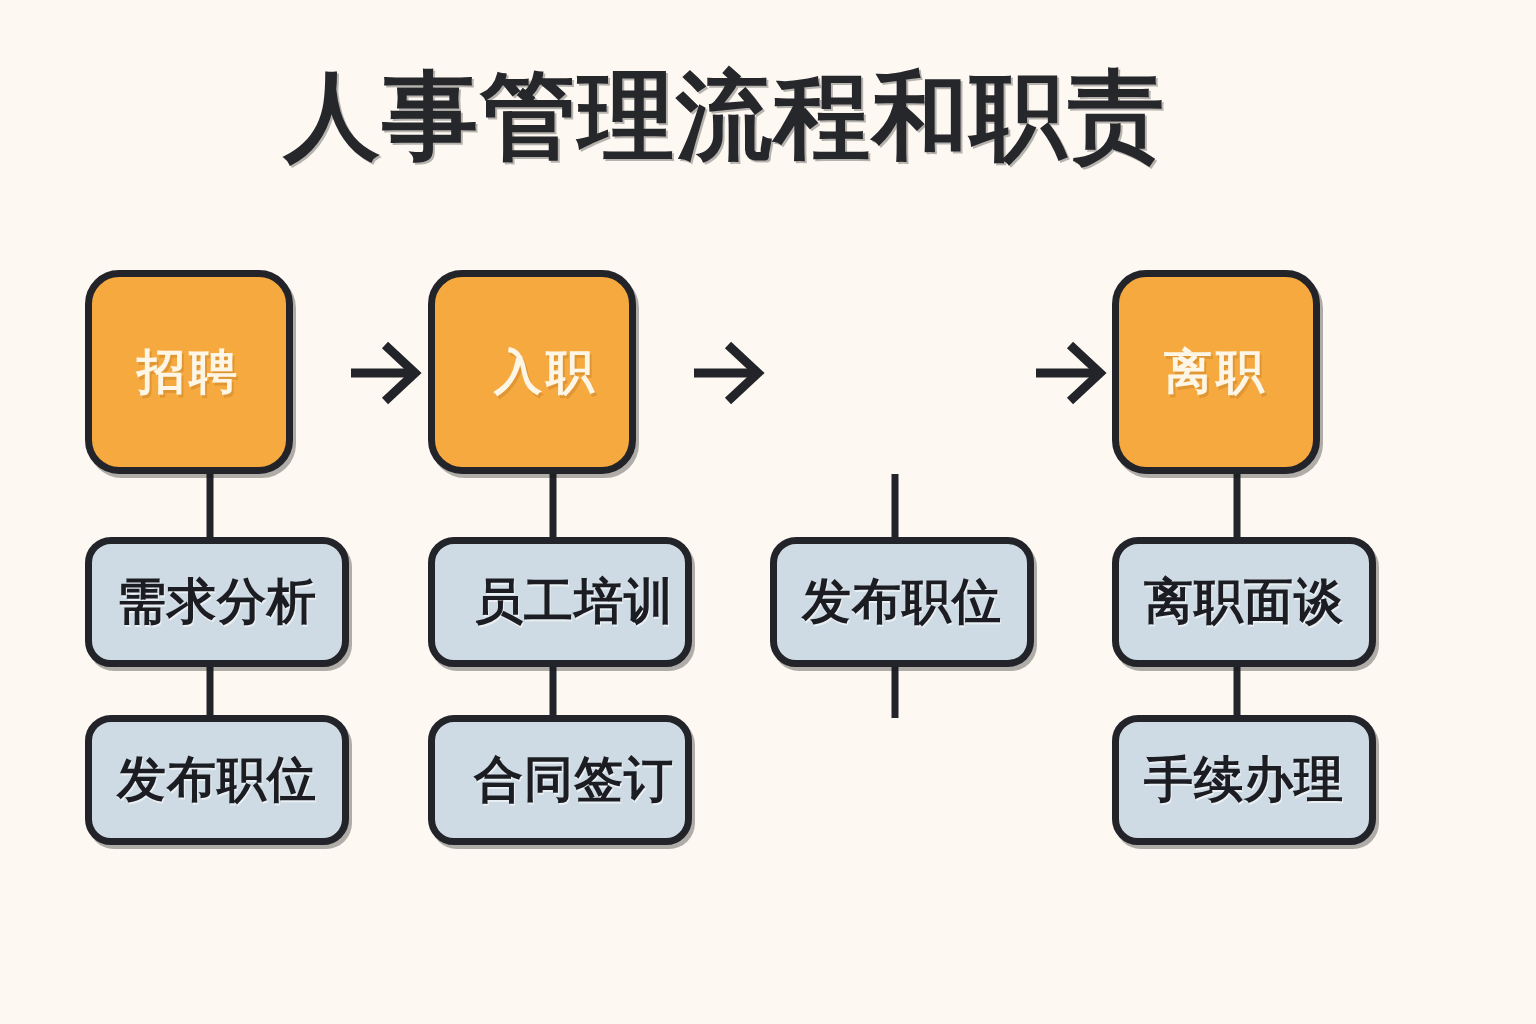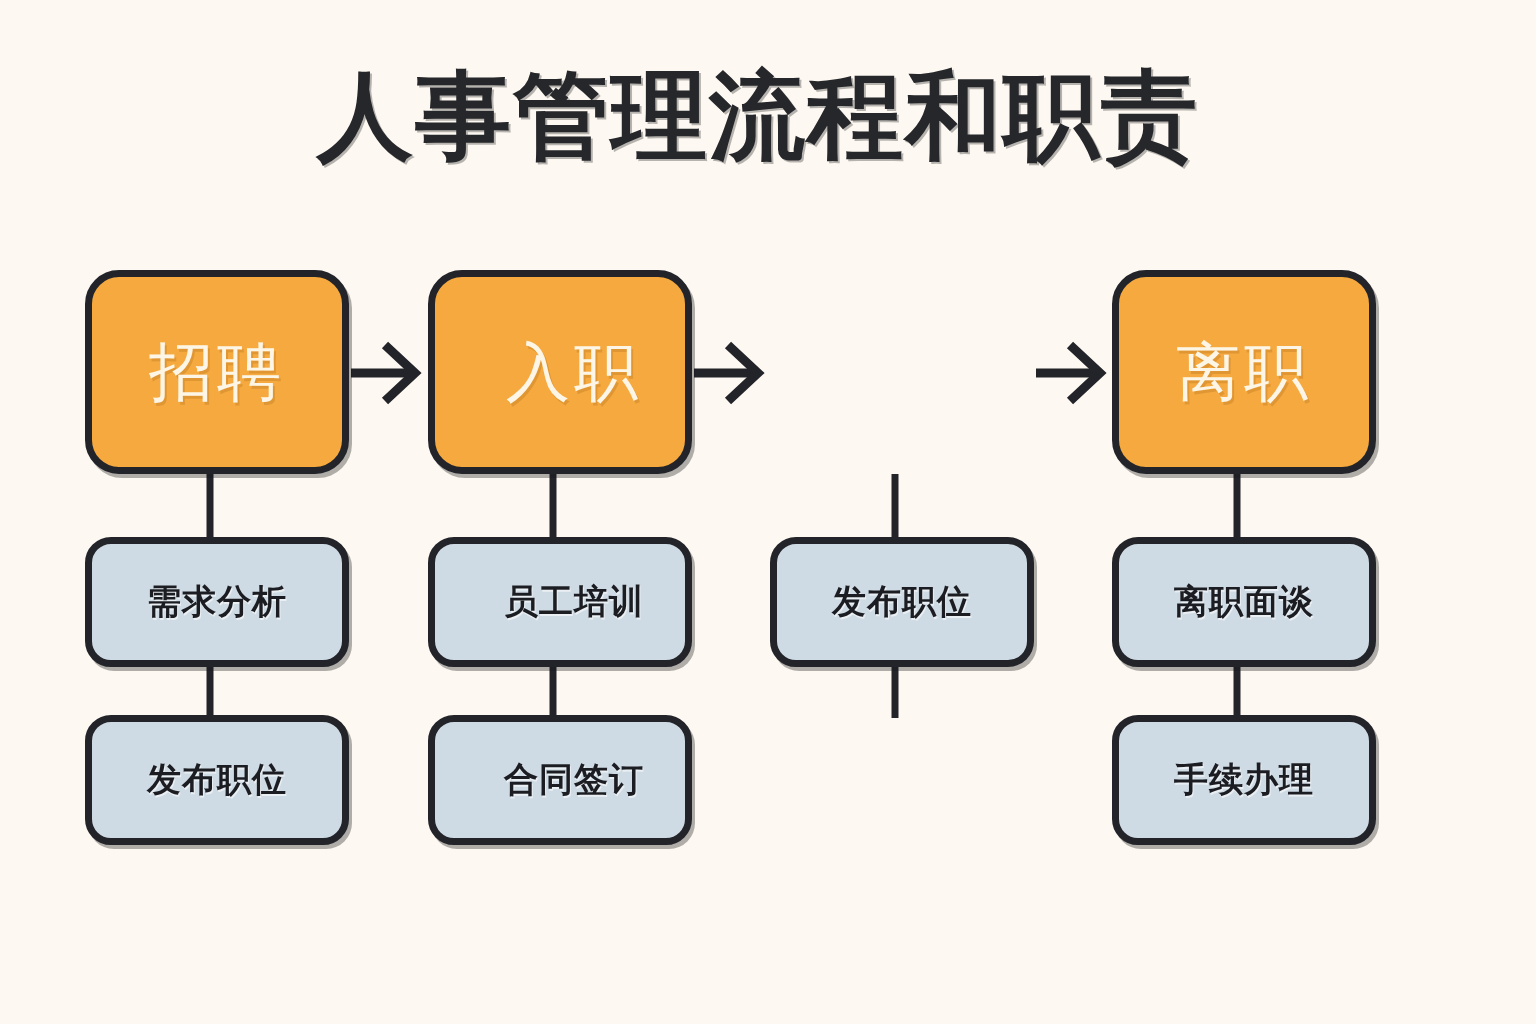"人事管理流程和职责" .title { padding-left: 33px -> none }
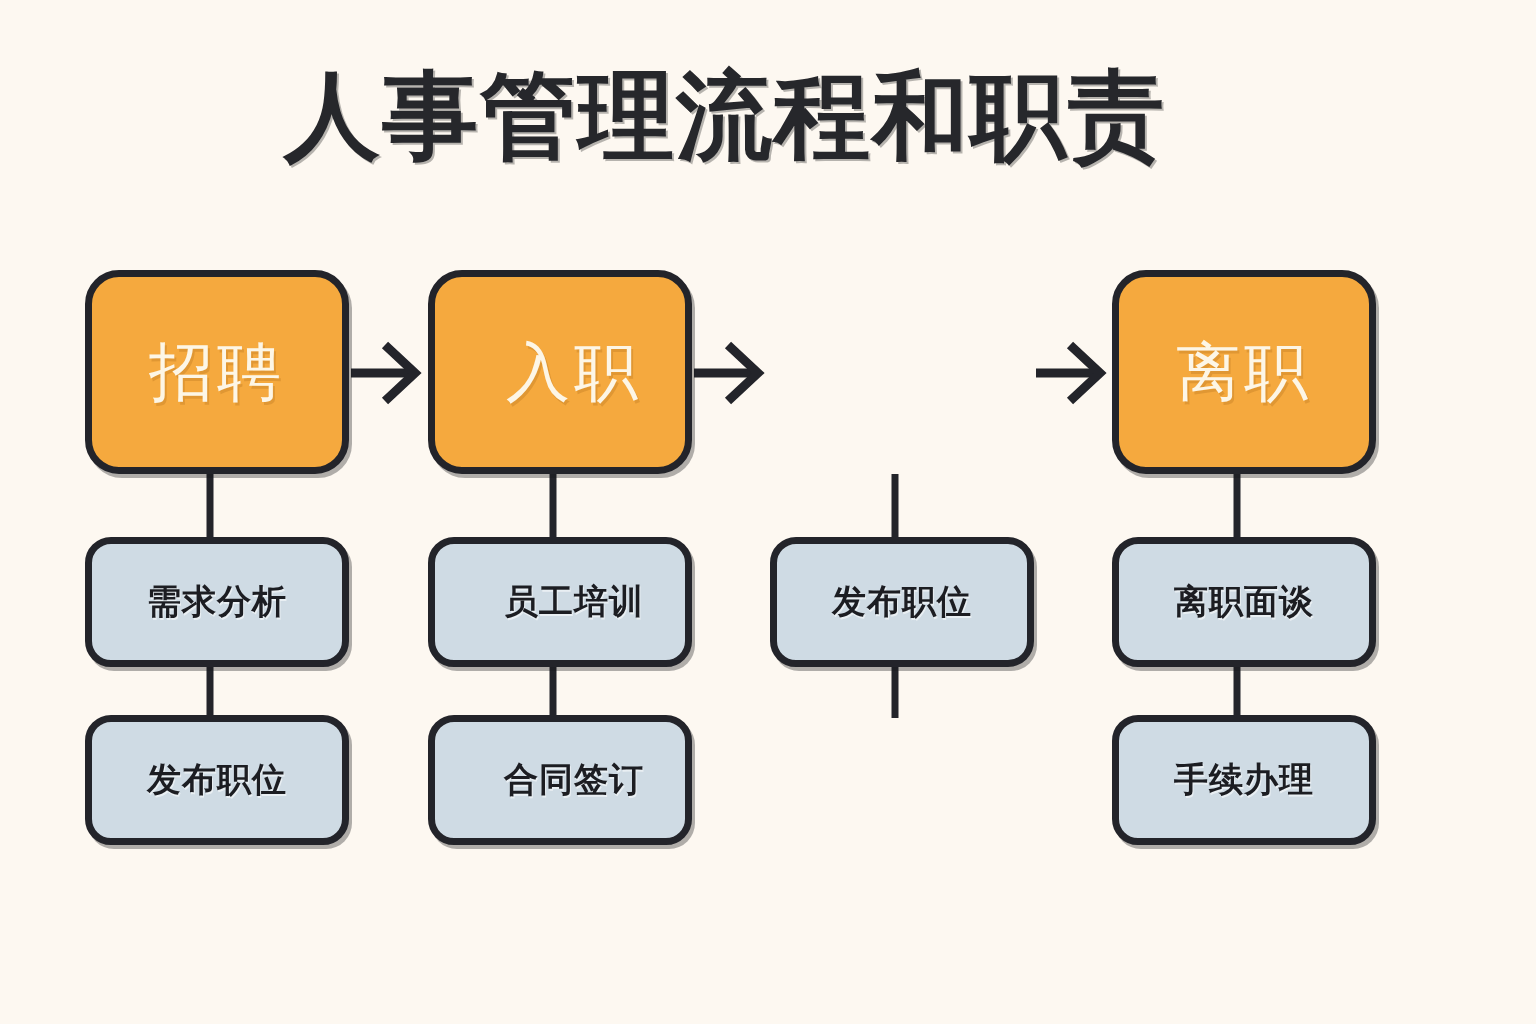"招聘" .node.stage { font-size: 64px -> 48px; font-weight: 400 -> 700; width: 264px -> 208px }
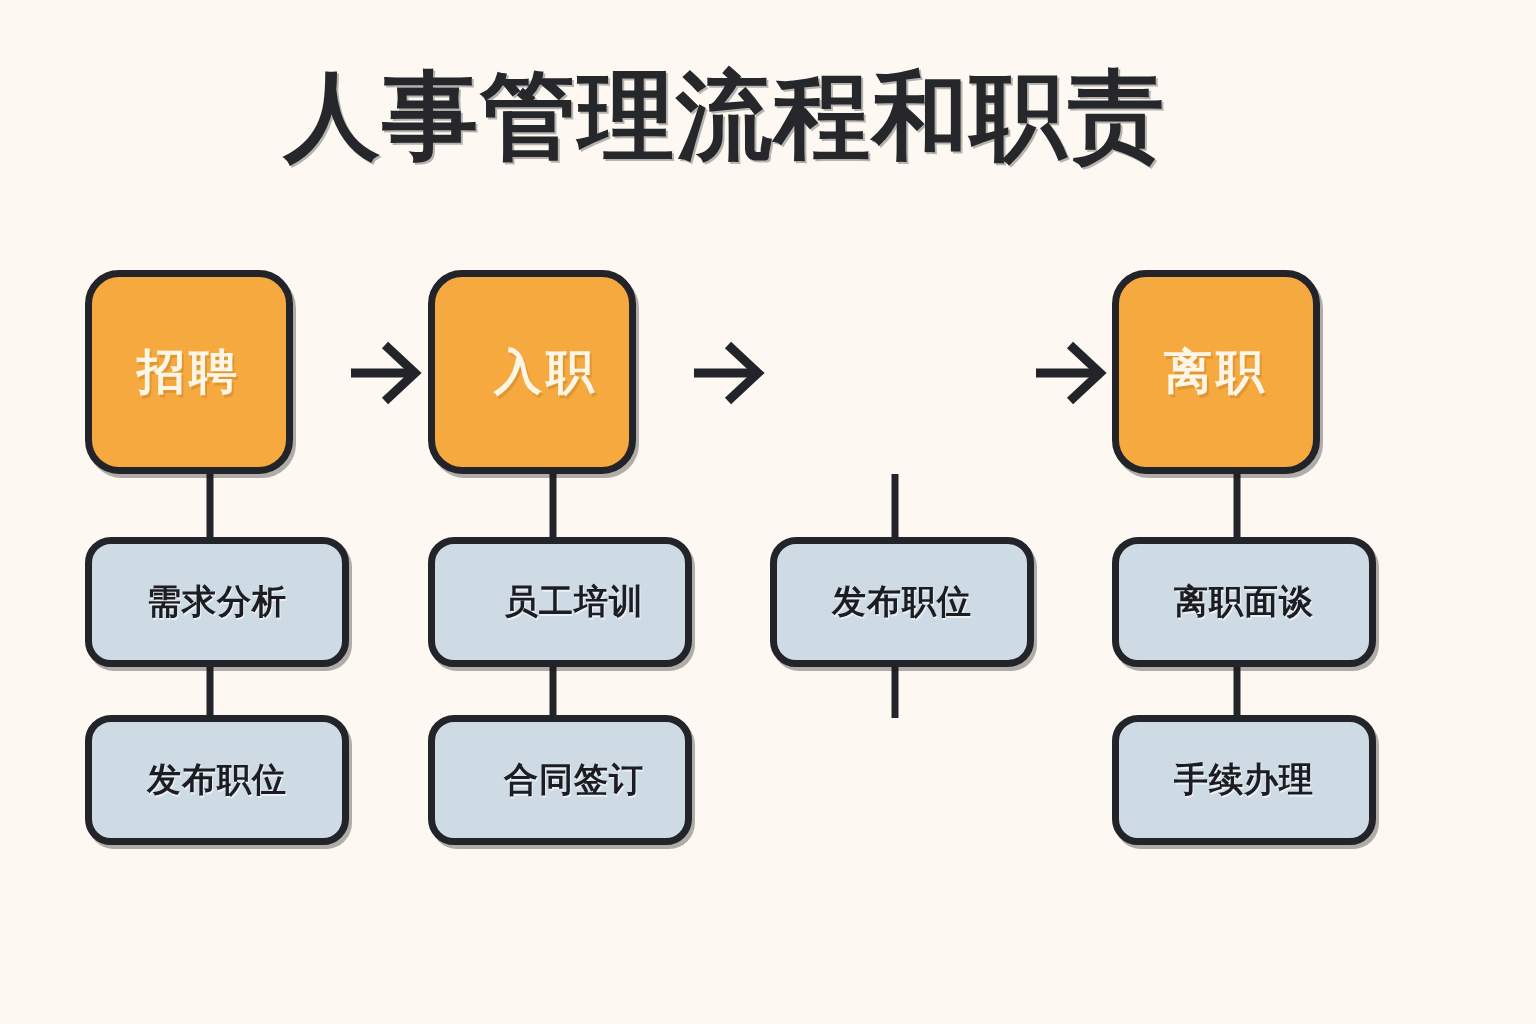"需求分析" .node.task { font-size: 34px -> 49px }
